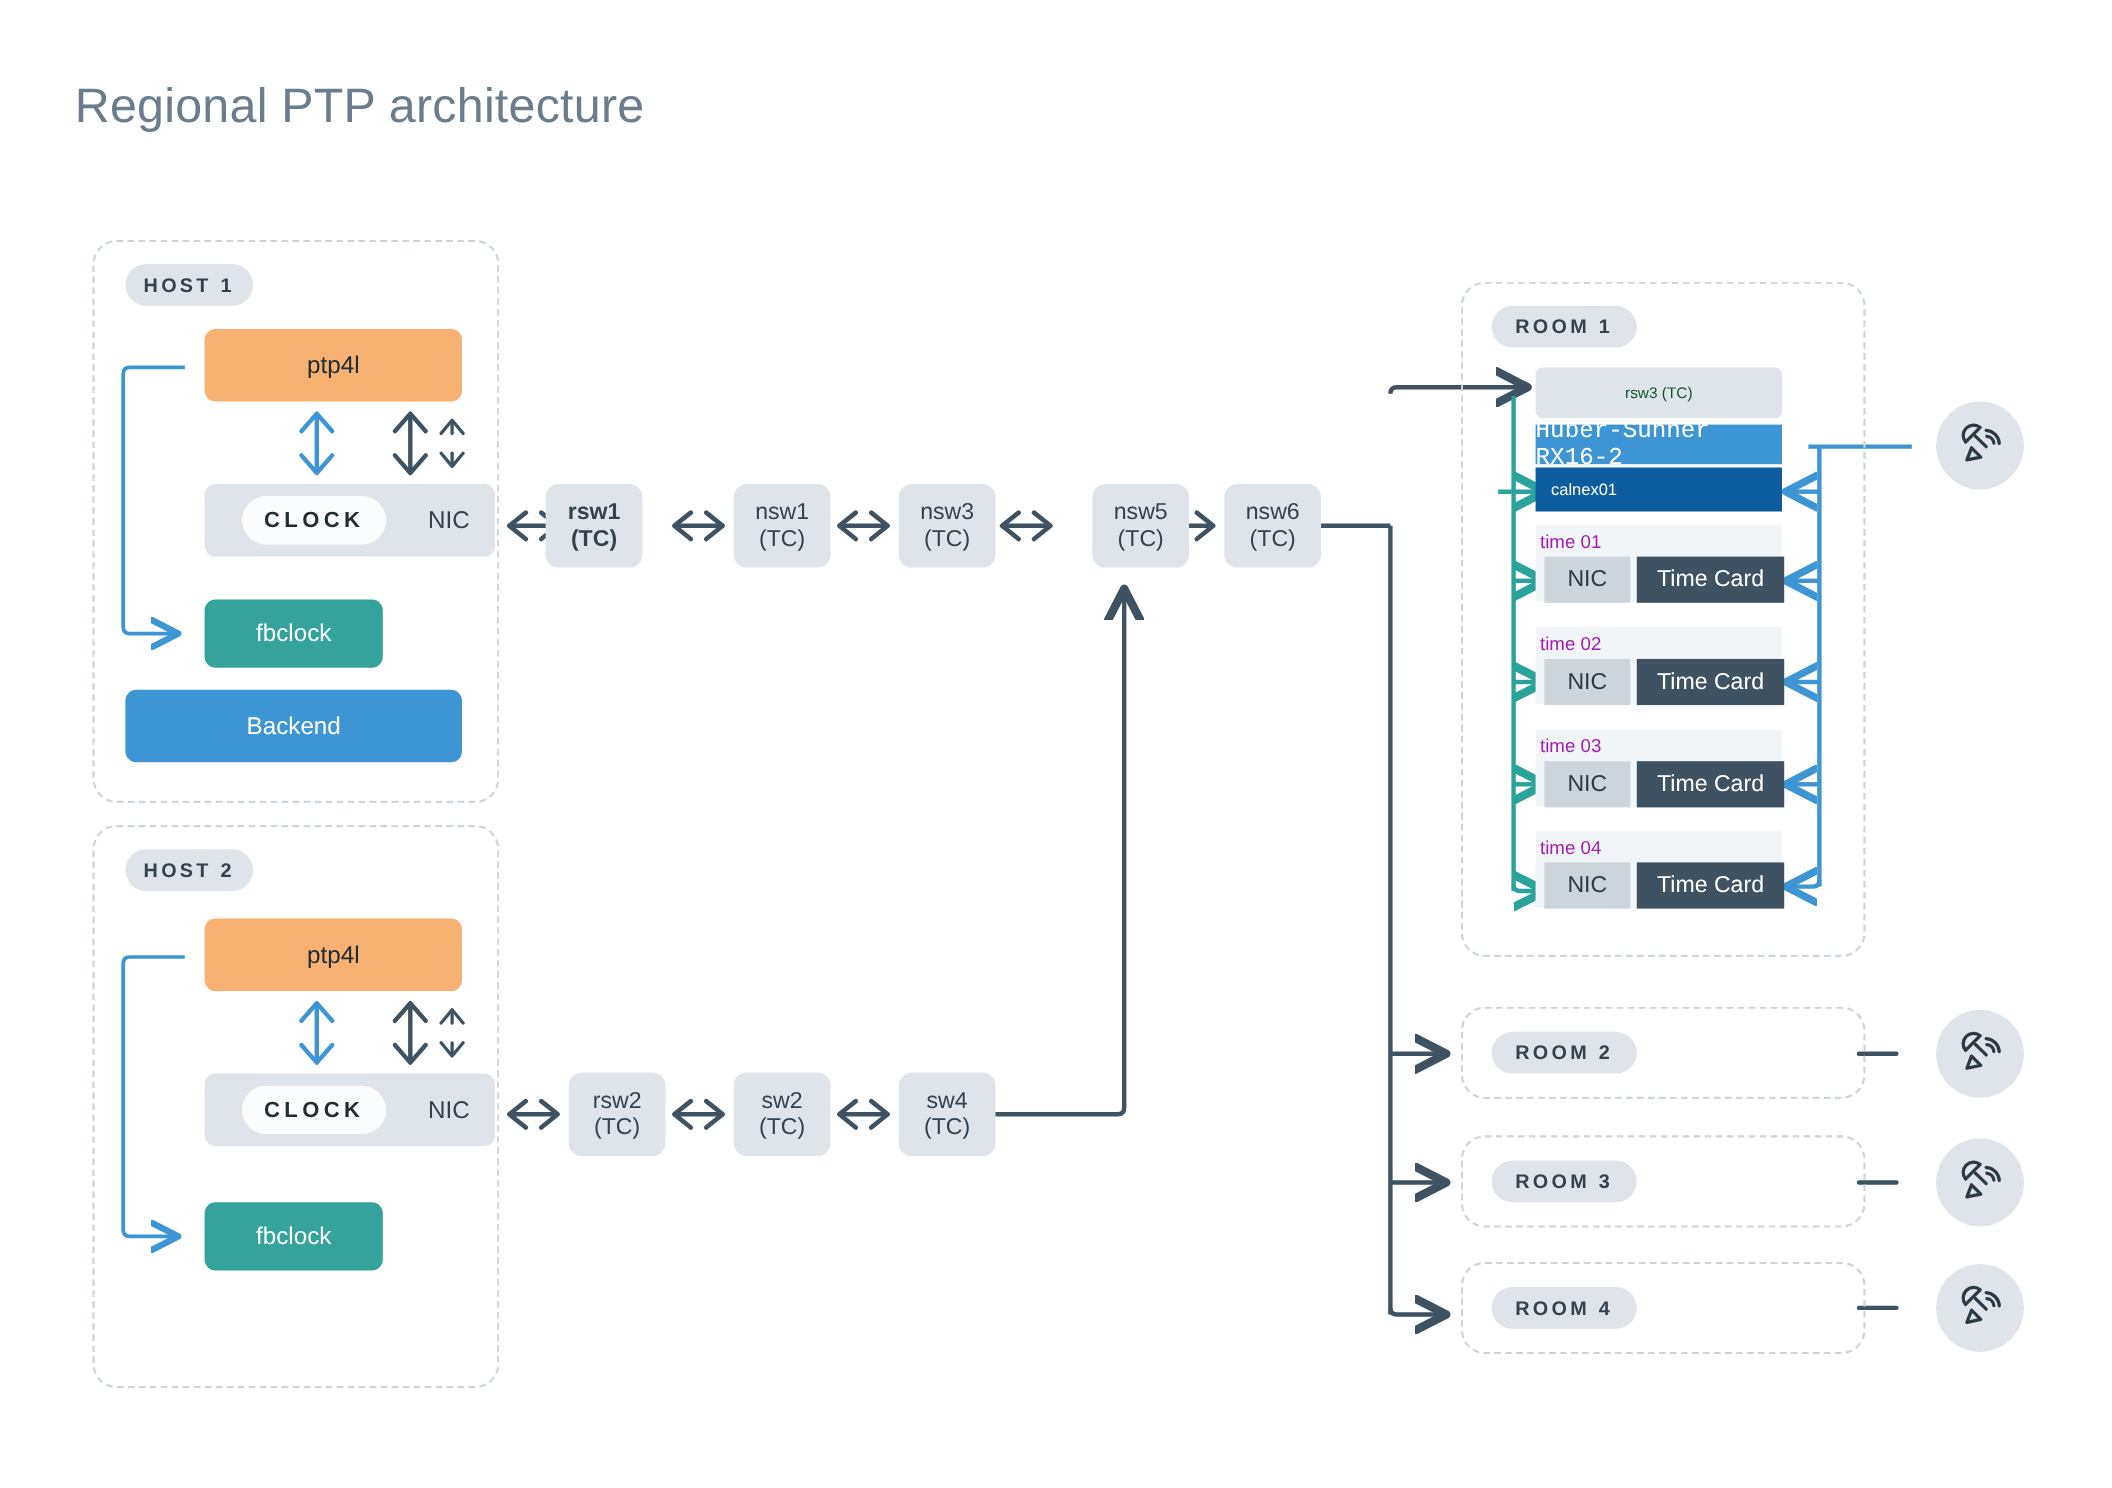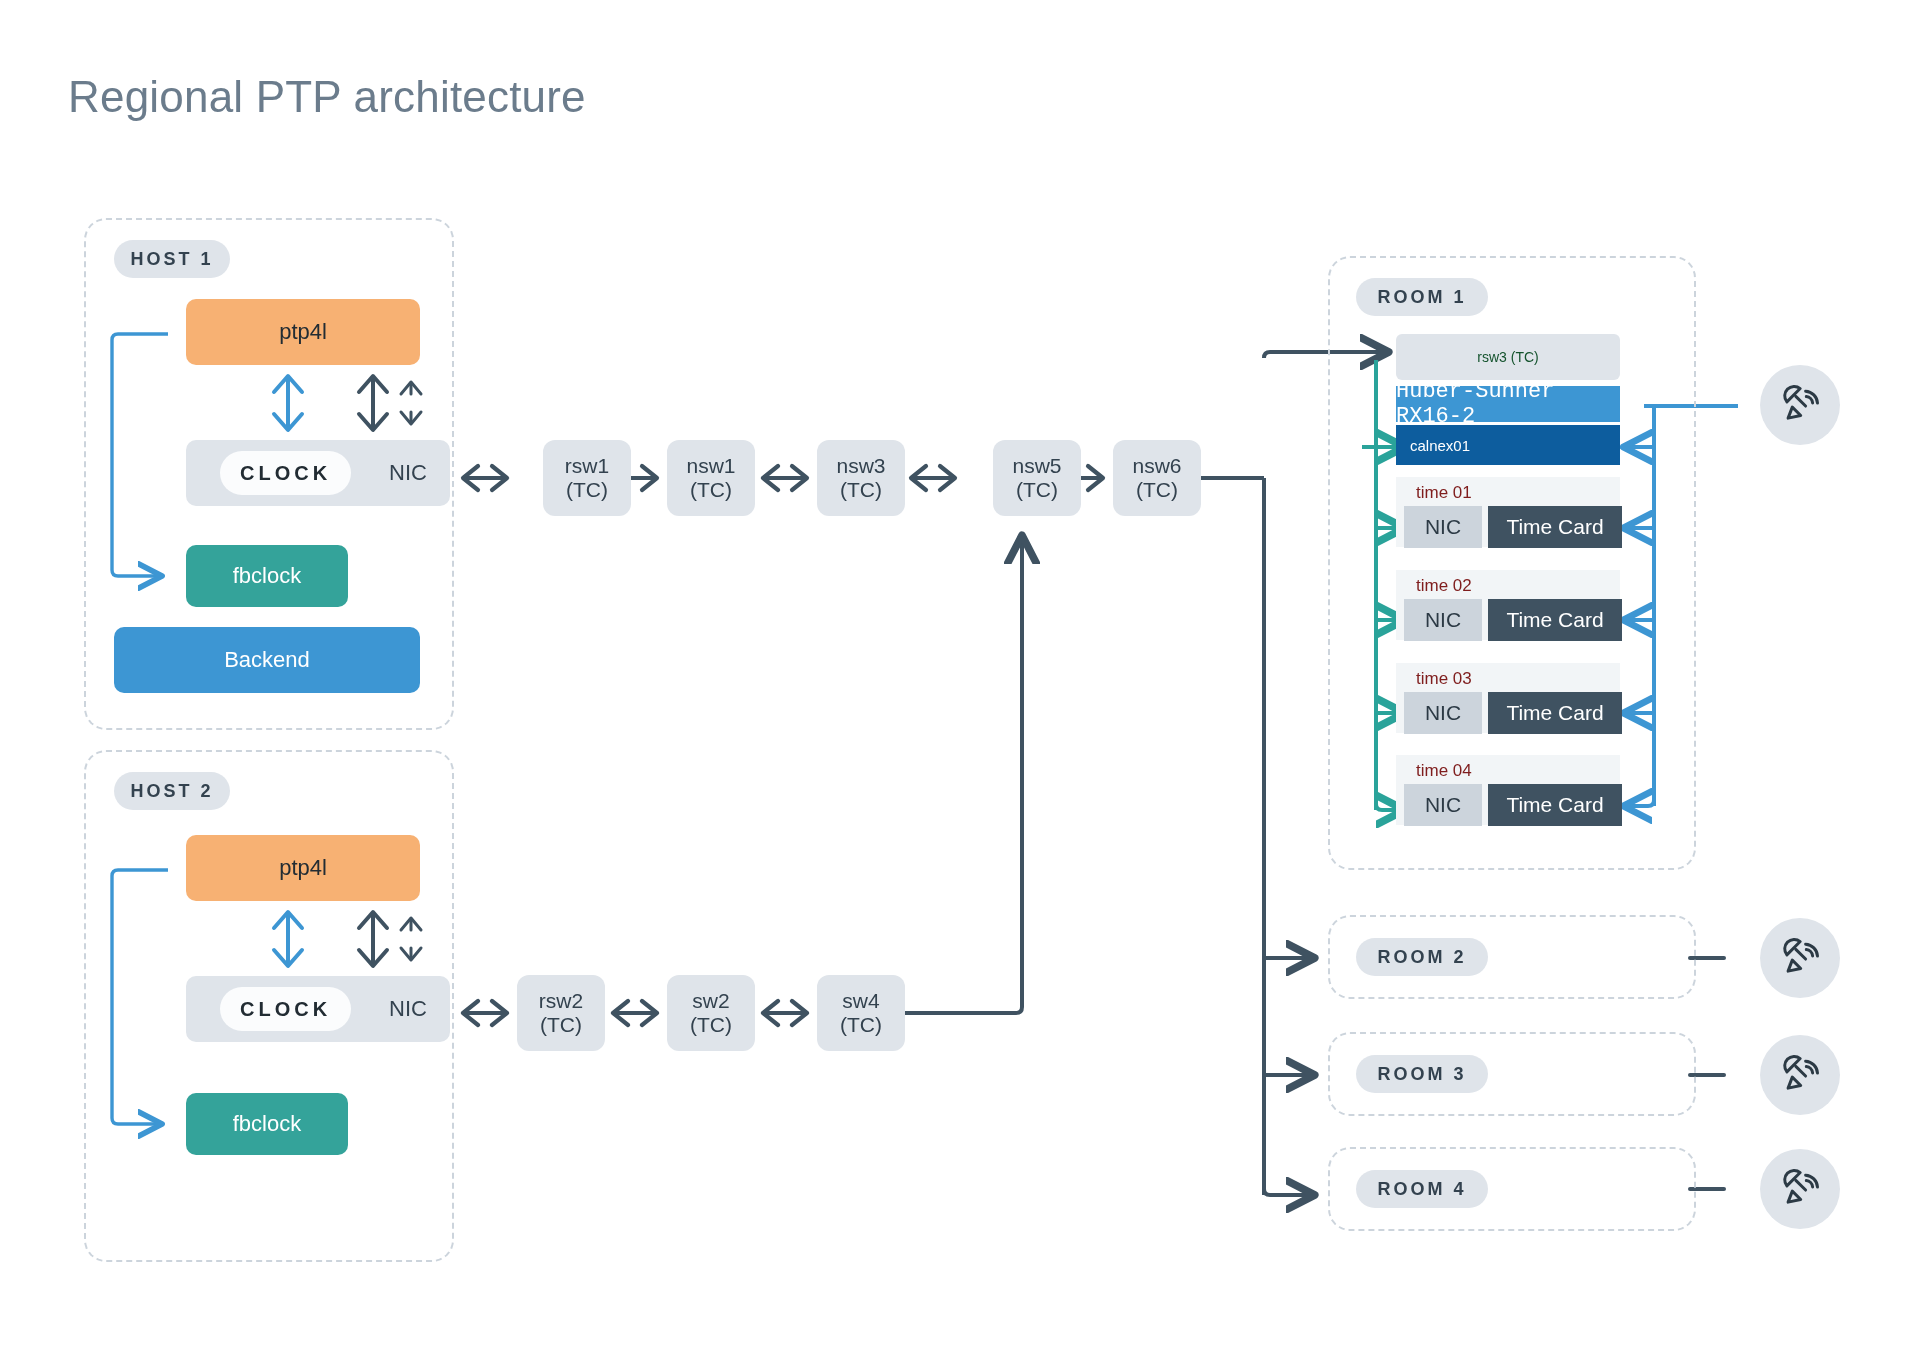"rsw1" div.box { font-weight: none -> bold; left: 543px -> 496px }
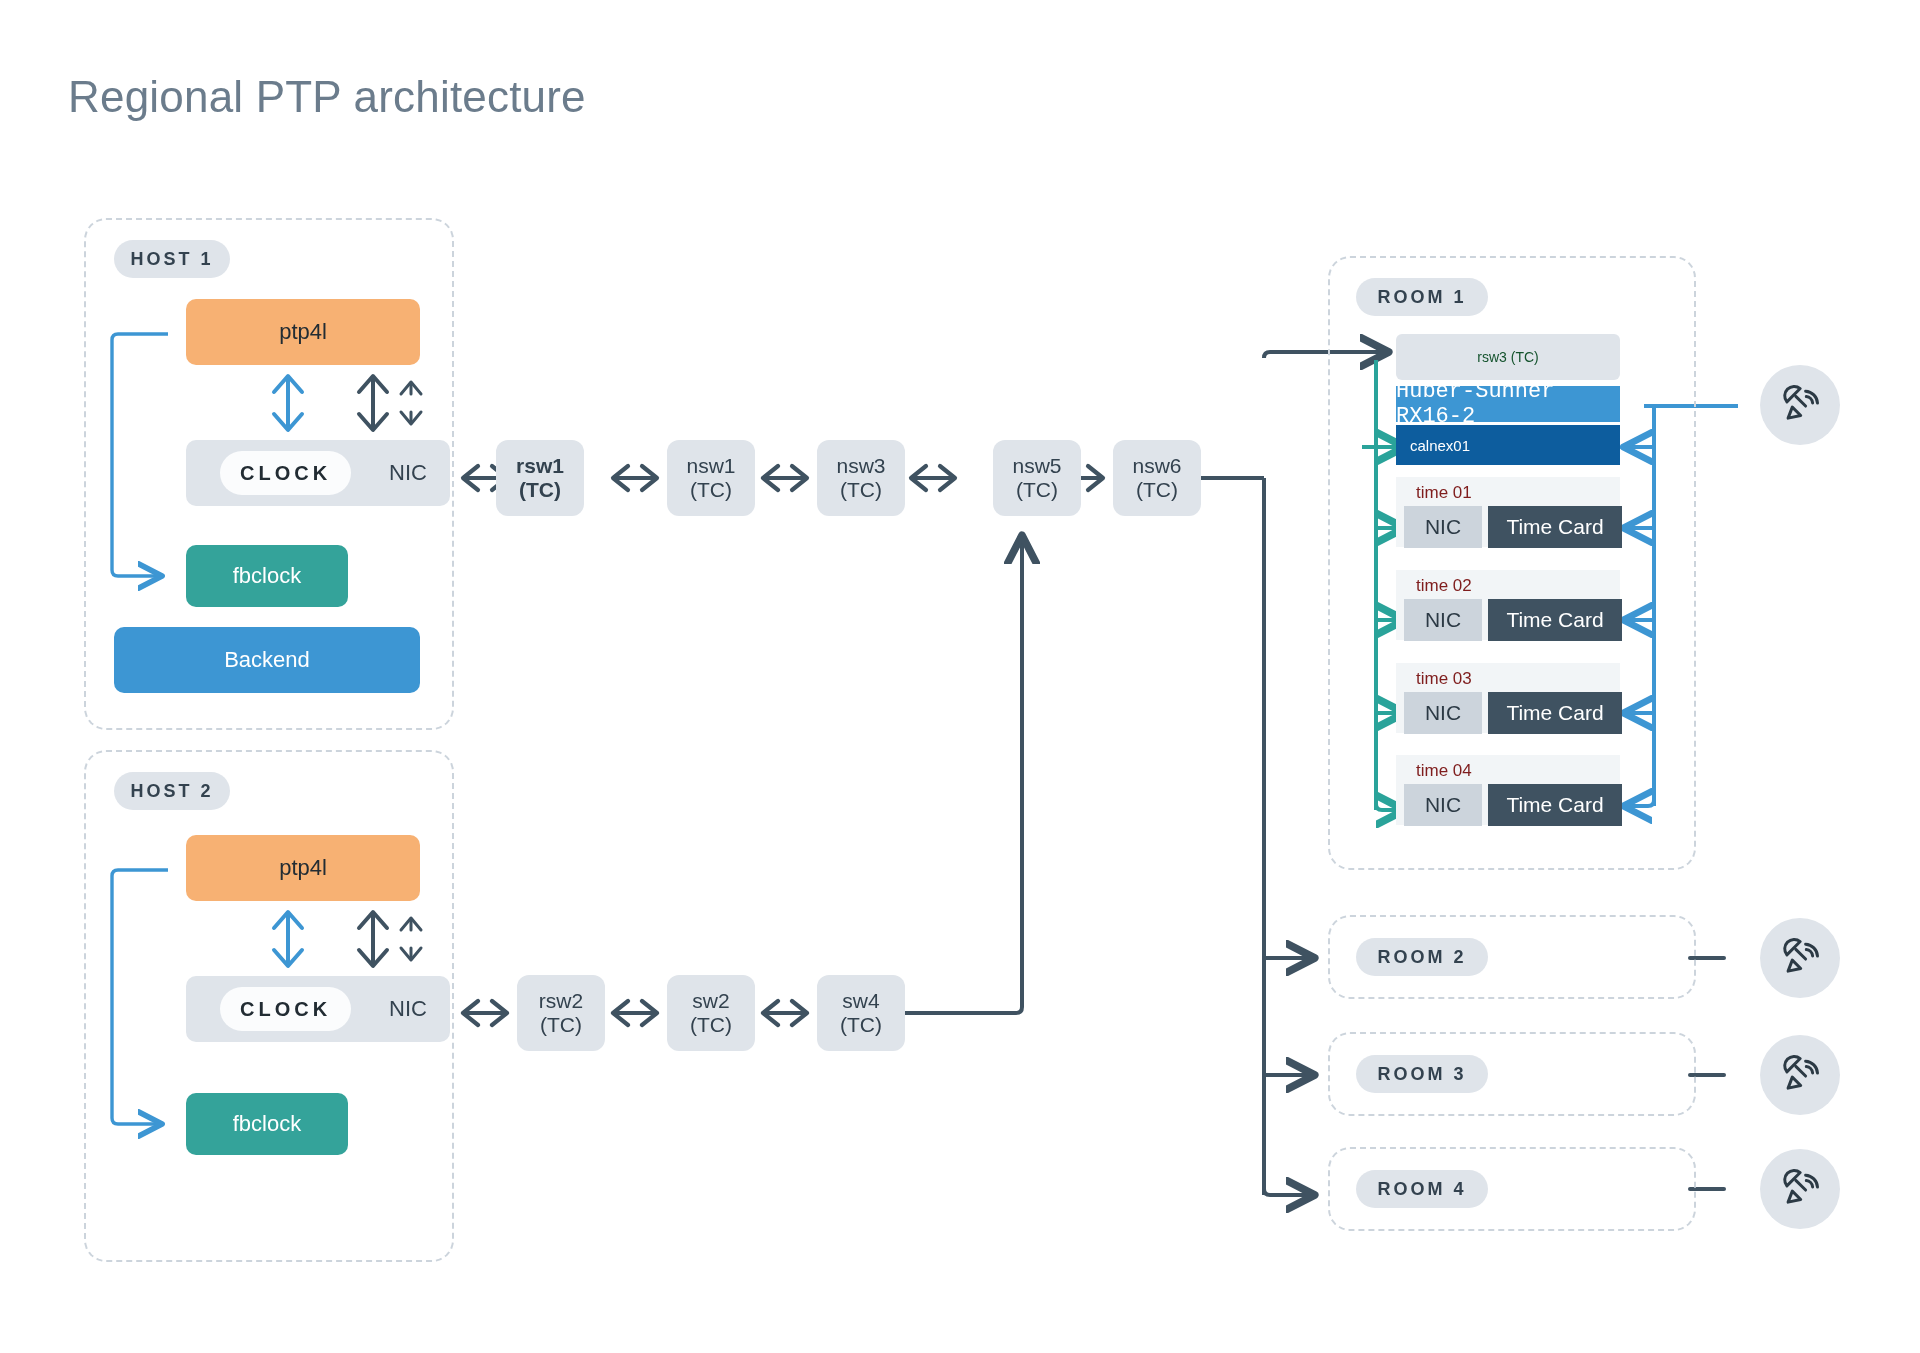"time 01" .tslabel { color: #7f1d1d -> #a21caf; left: 20px -> 4px }
